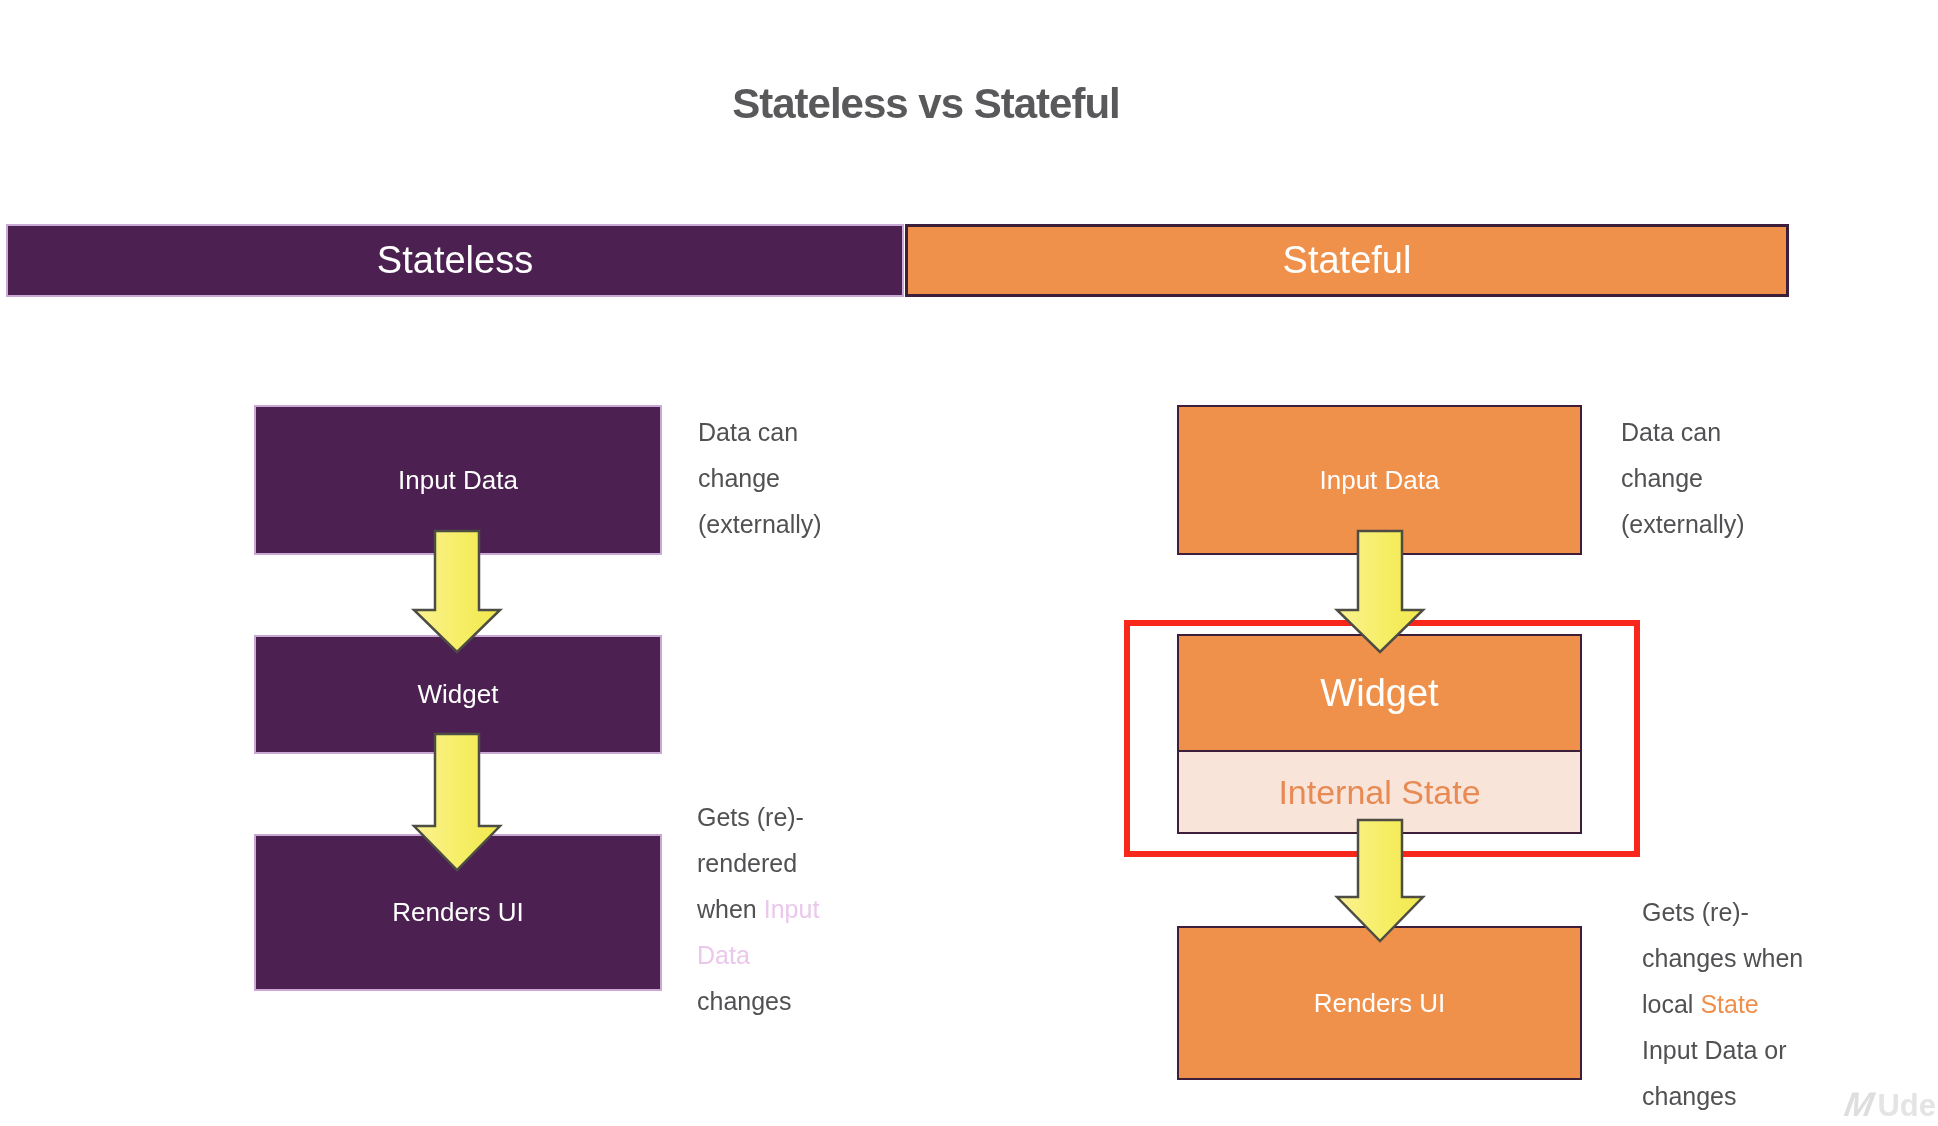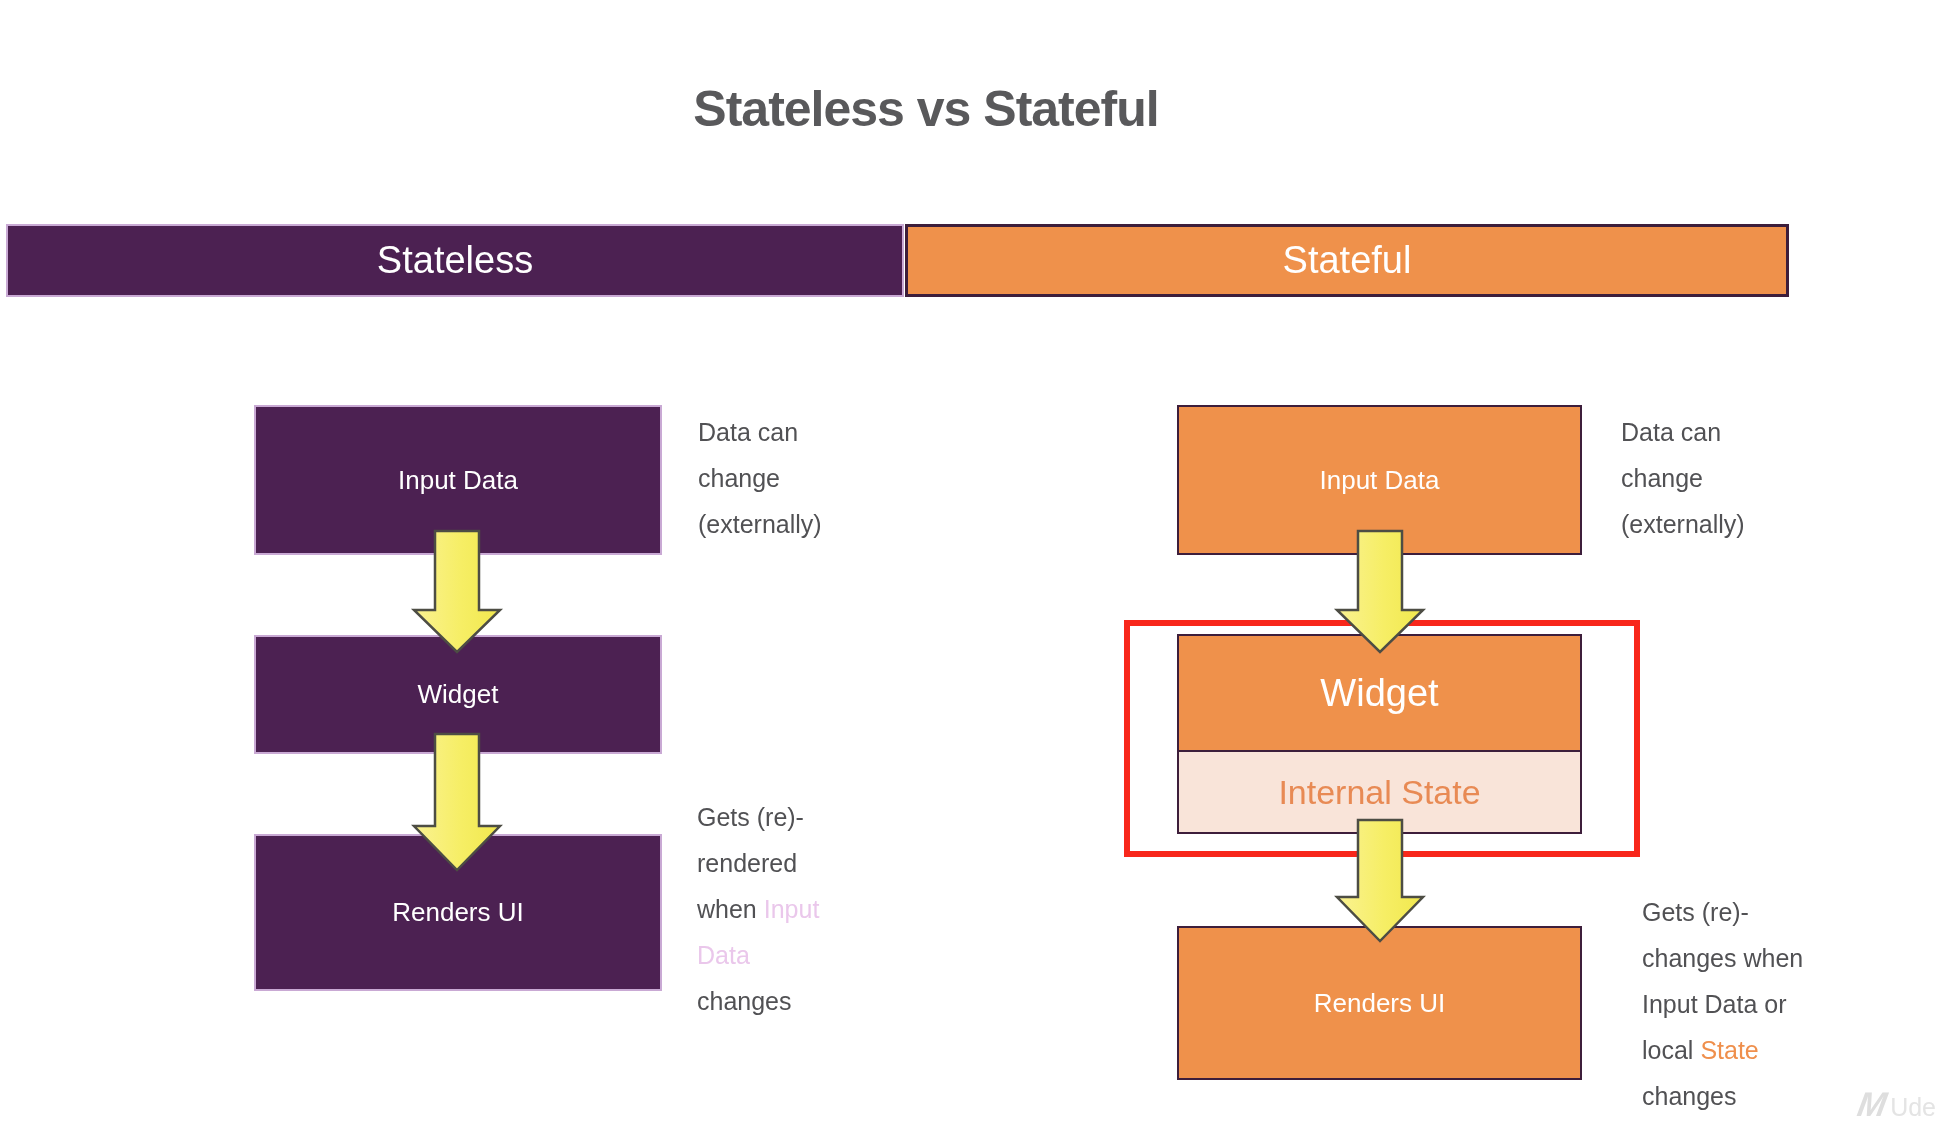"Stateless vs Stateful" .title { font-size: 50px -> 42px }
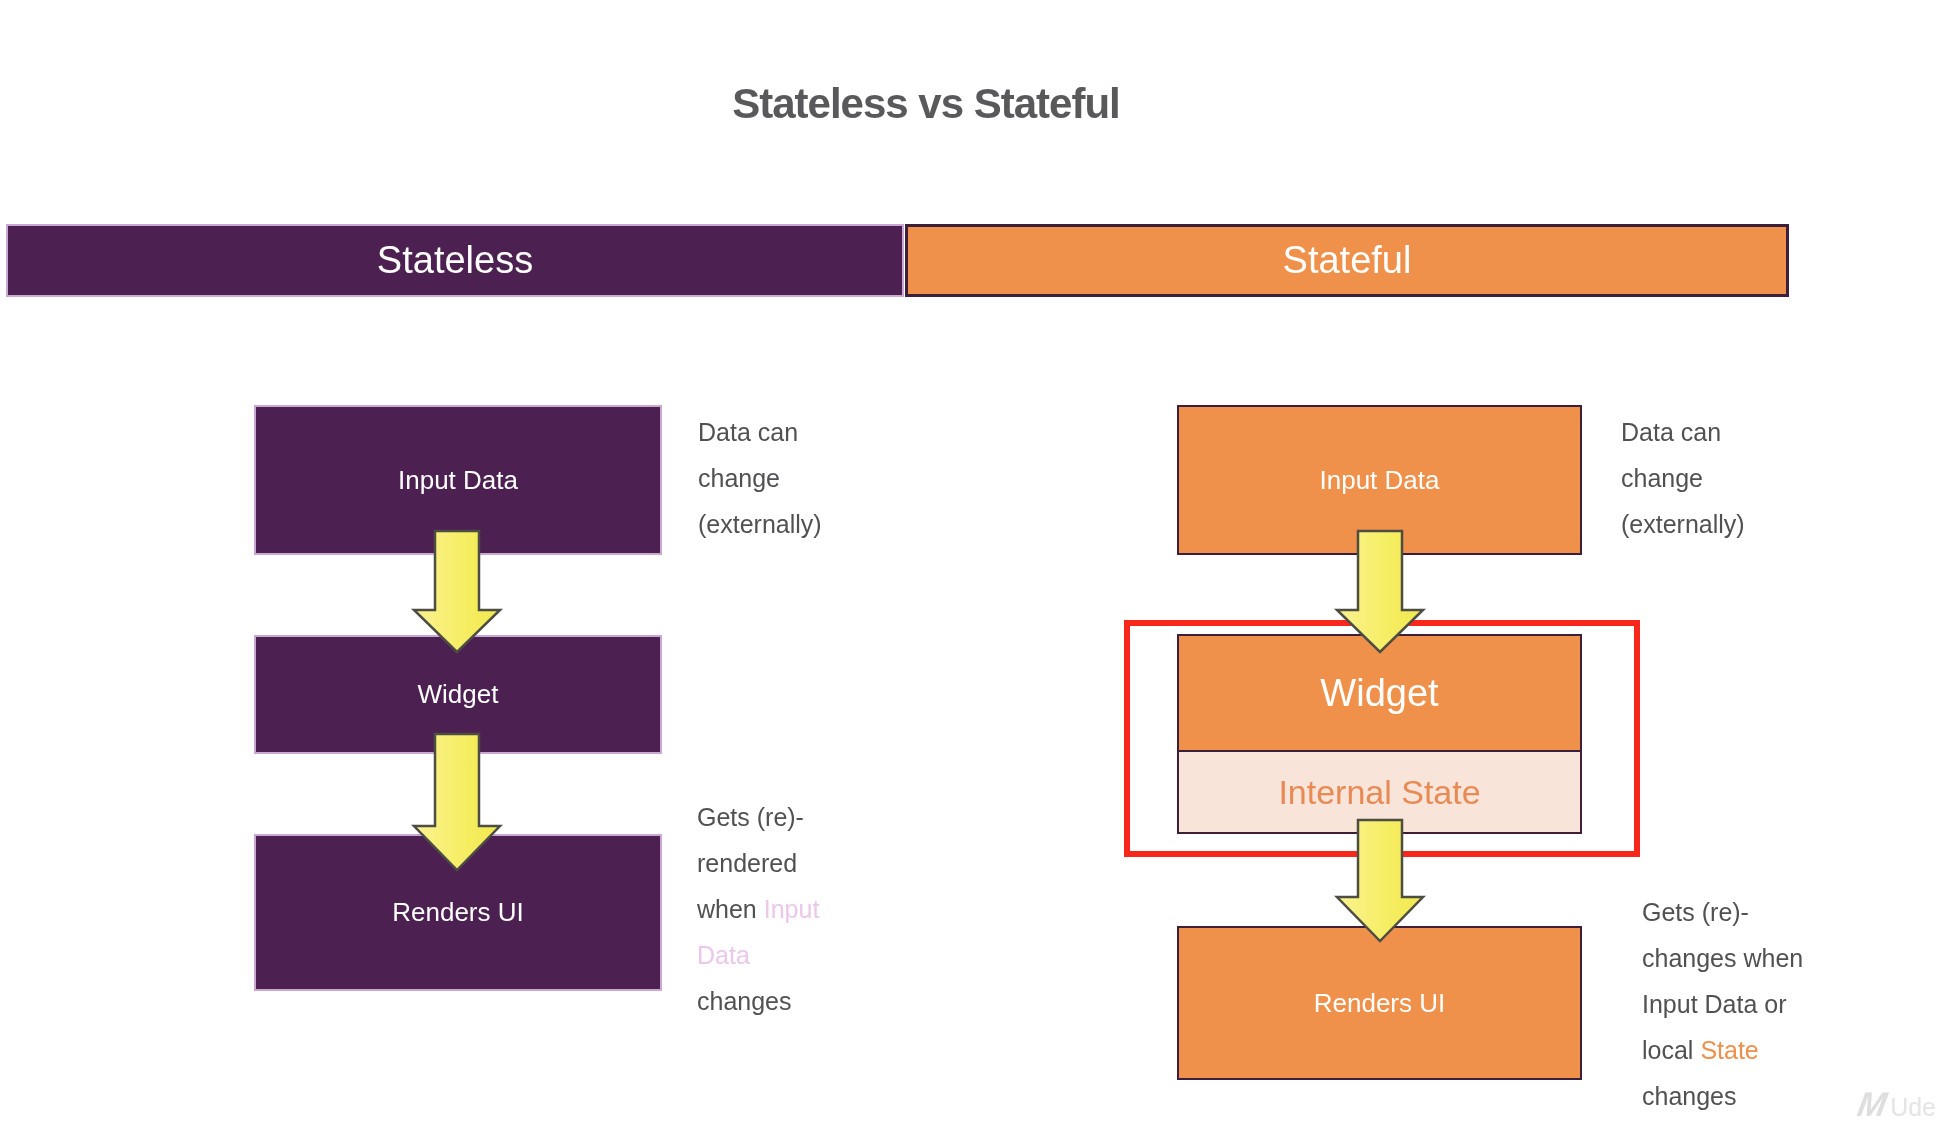"Input Data or" div.note-line { order: before "local State" -> after "local State" }
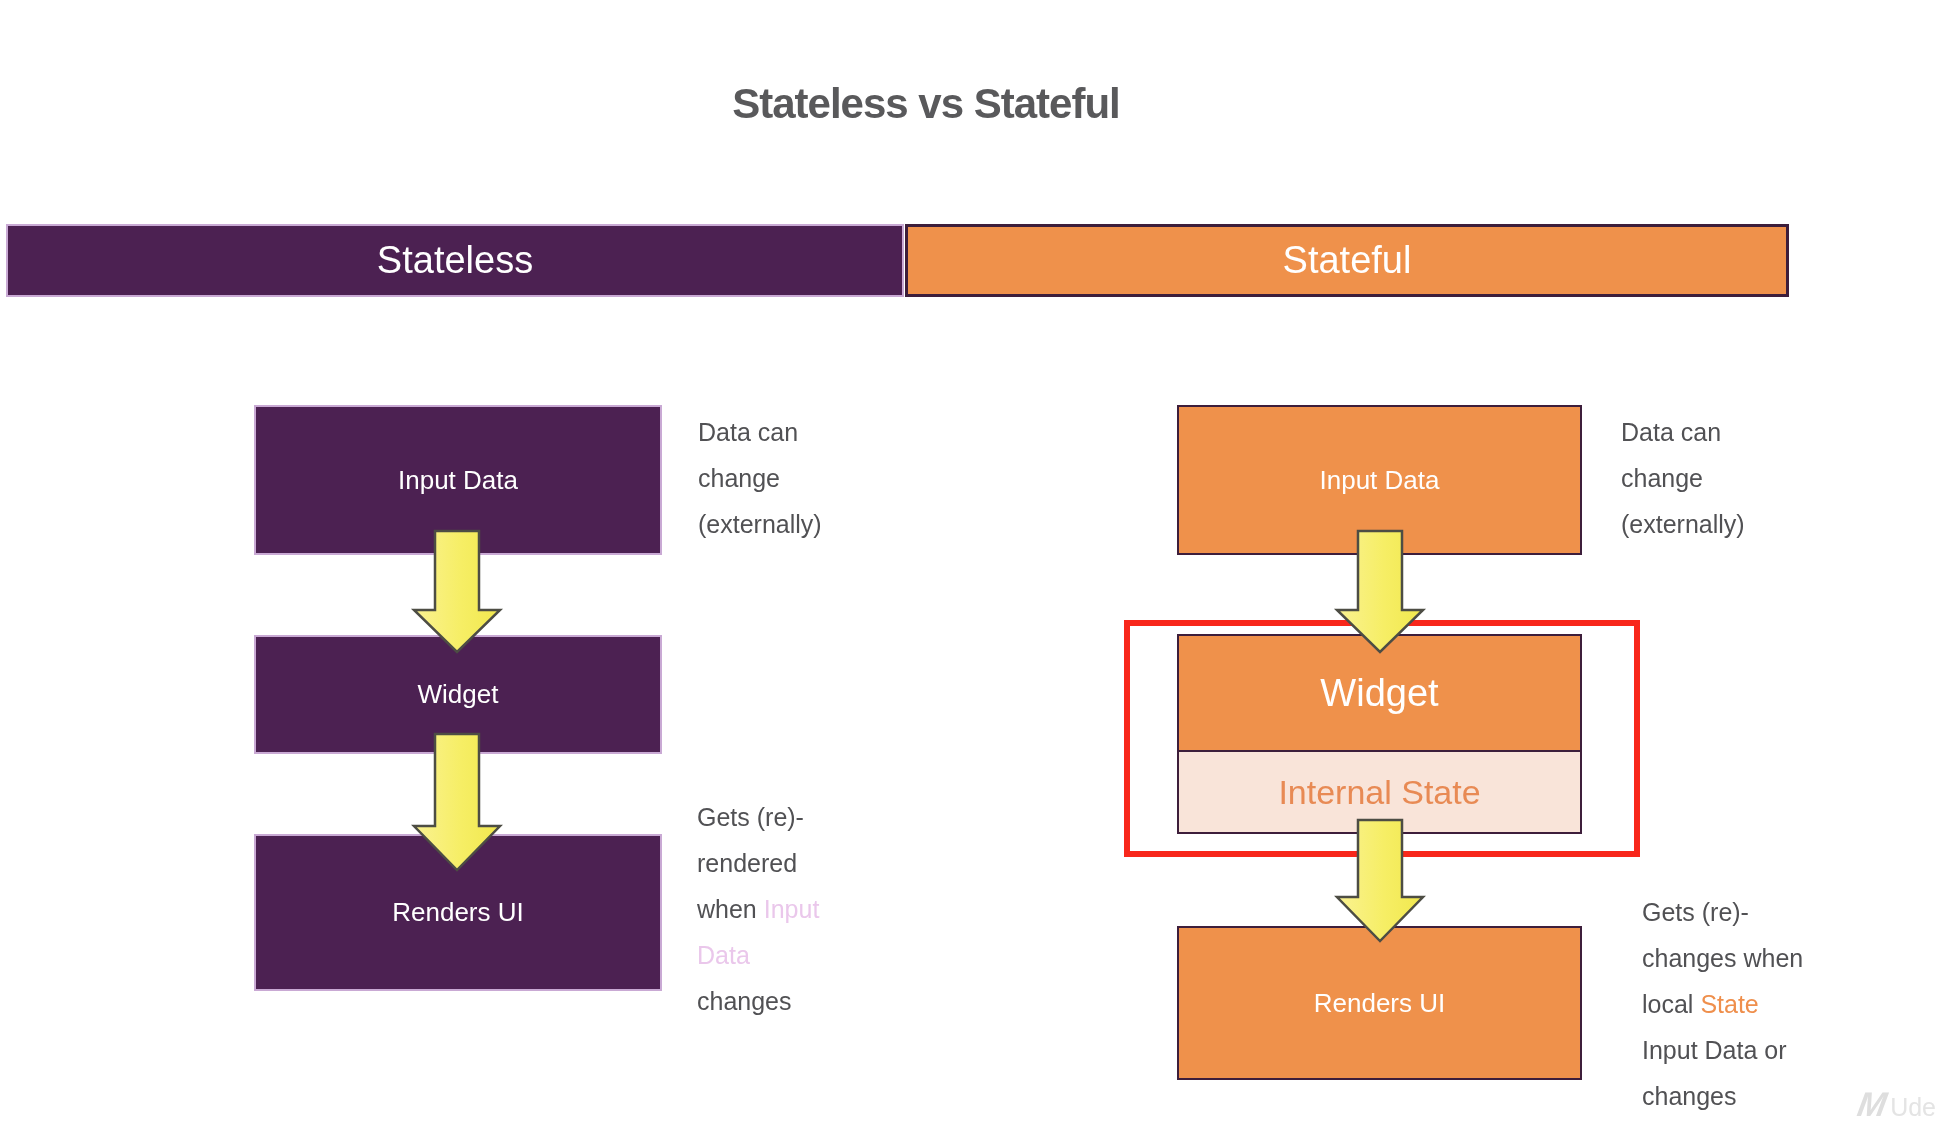"Ude" .watermark .wm-text { font-size: 25px -> 31px; font-weight: normal -> bold }
